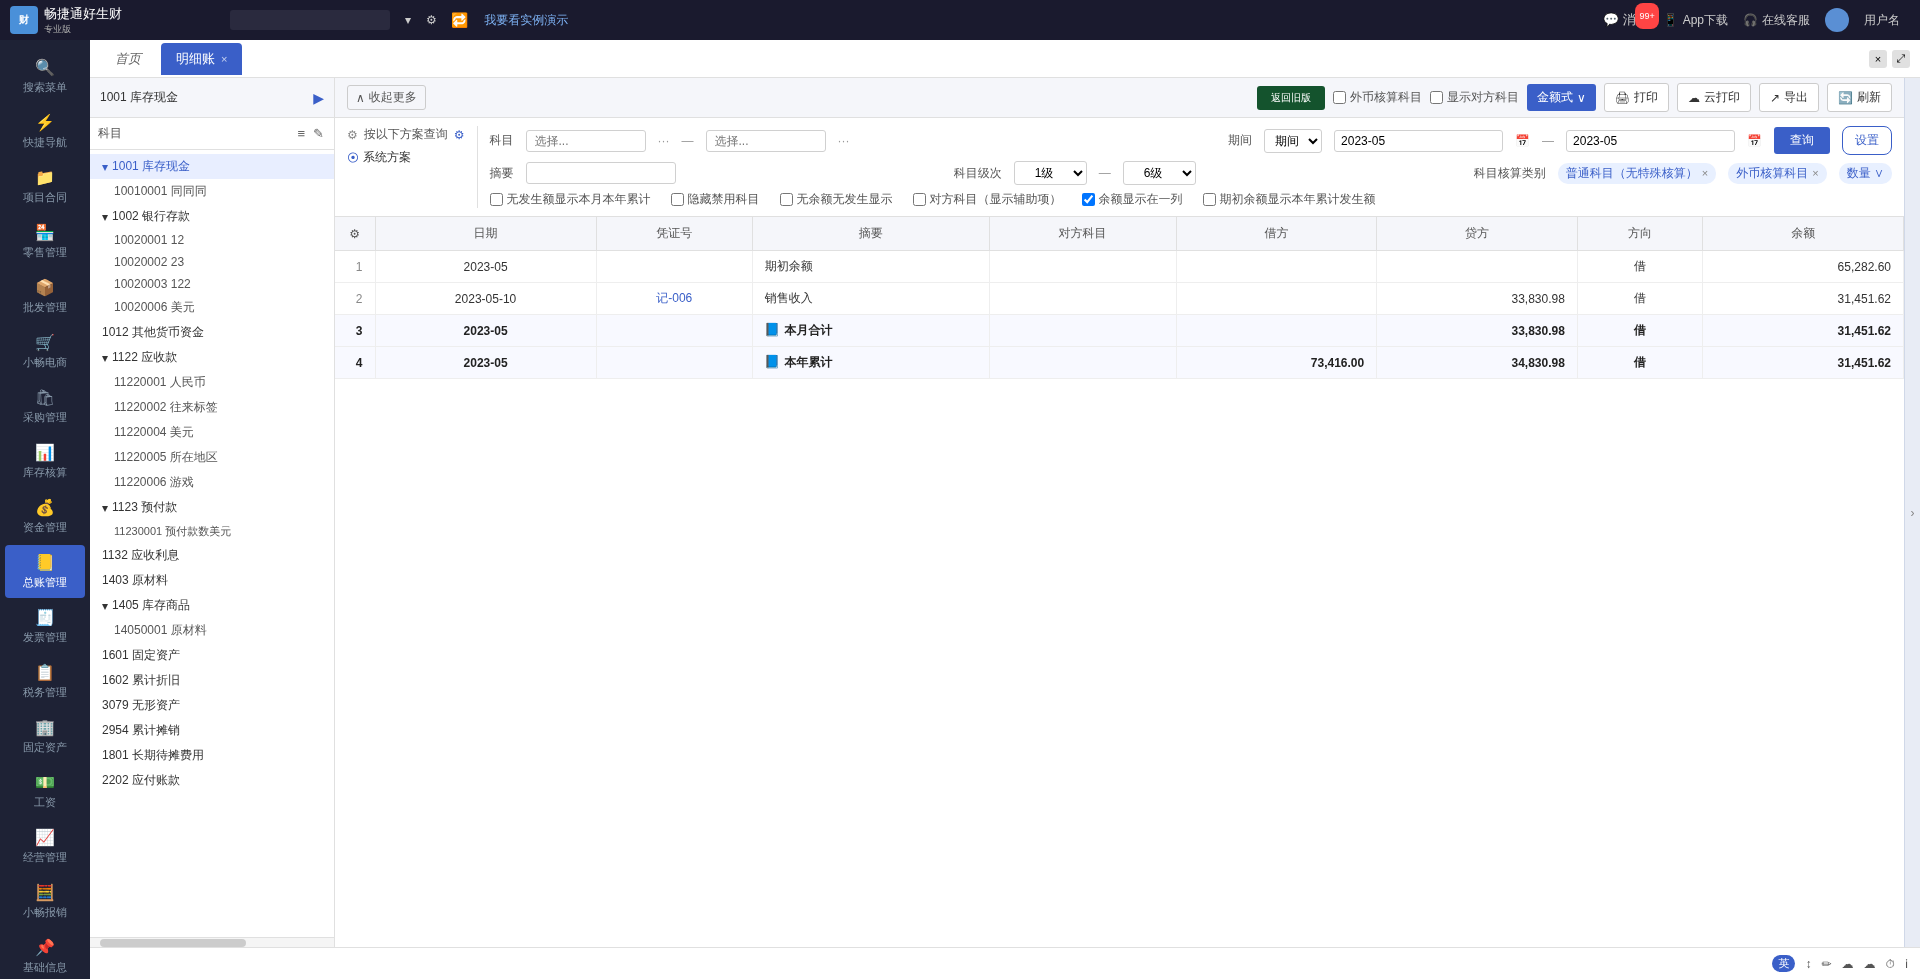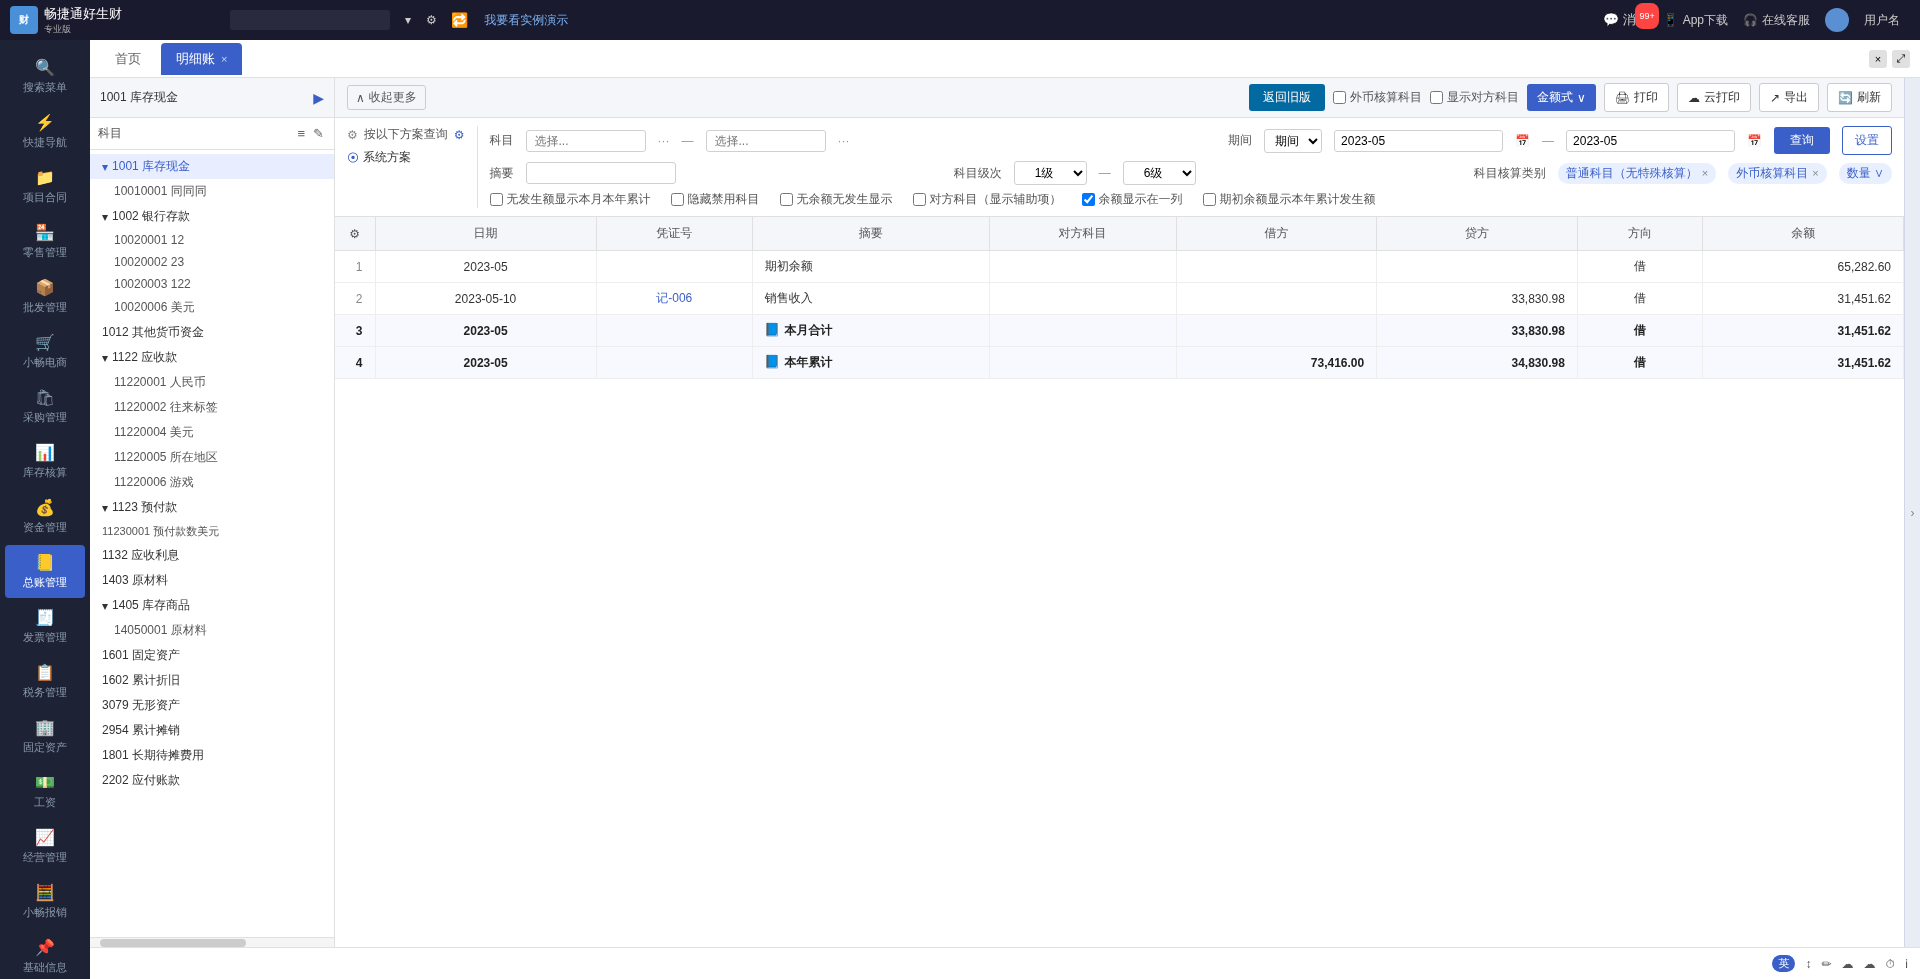"首页" .tab-home { font-style: none -> italic }
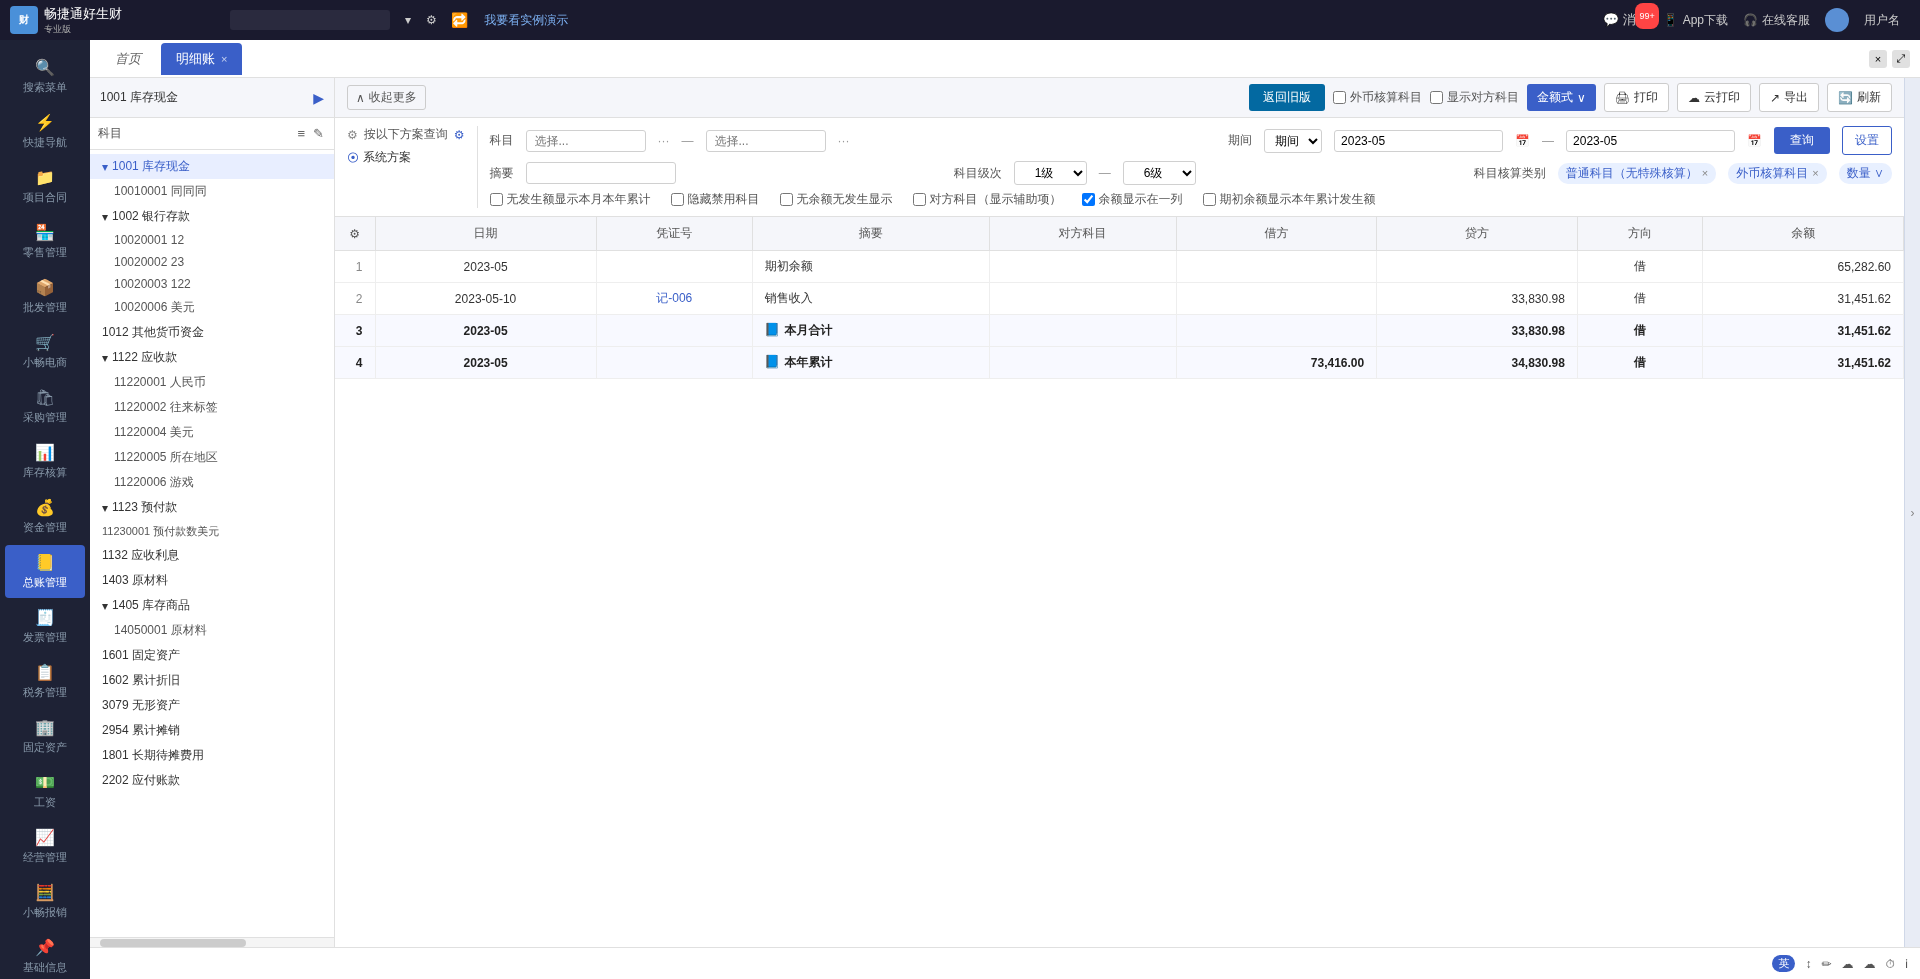"返回旧版" .btn-primary { background: #0369a1 -> #14532d; font-size: 12px -> 10px }
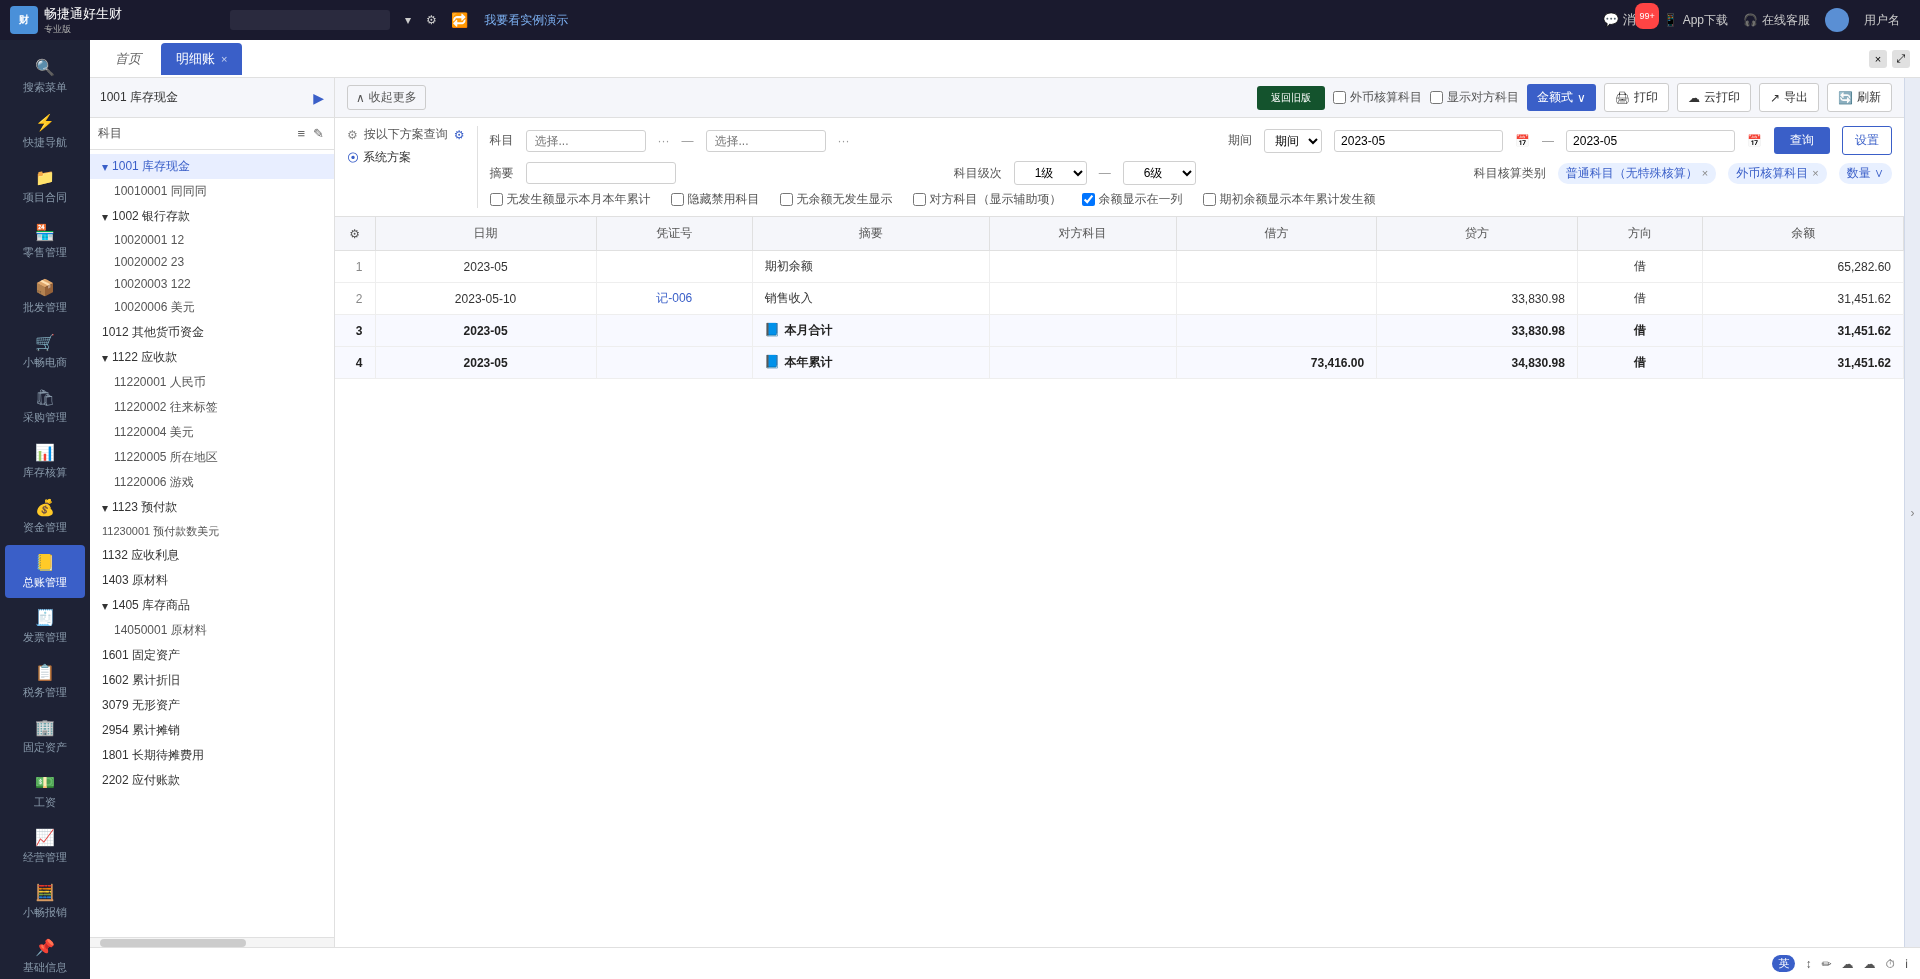"设置" .set-btn { border-radius: 3px -> 8px }
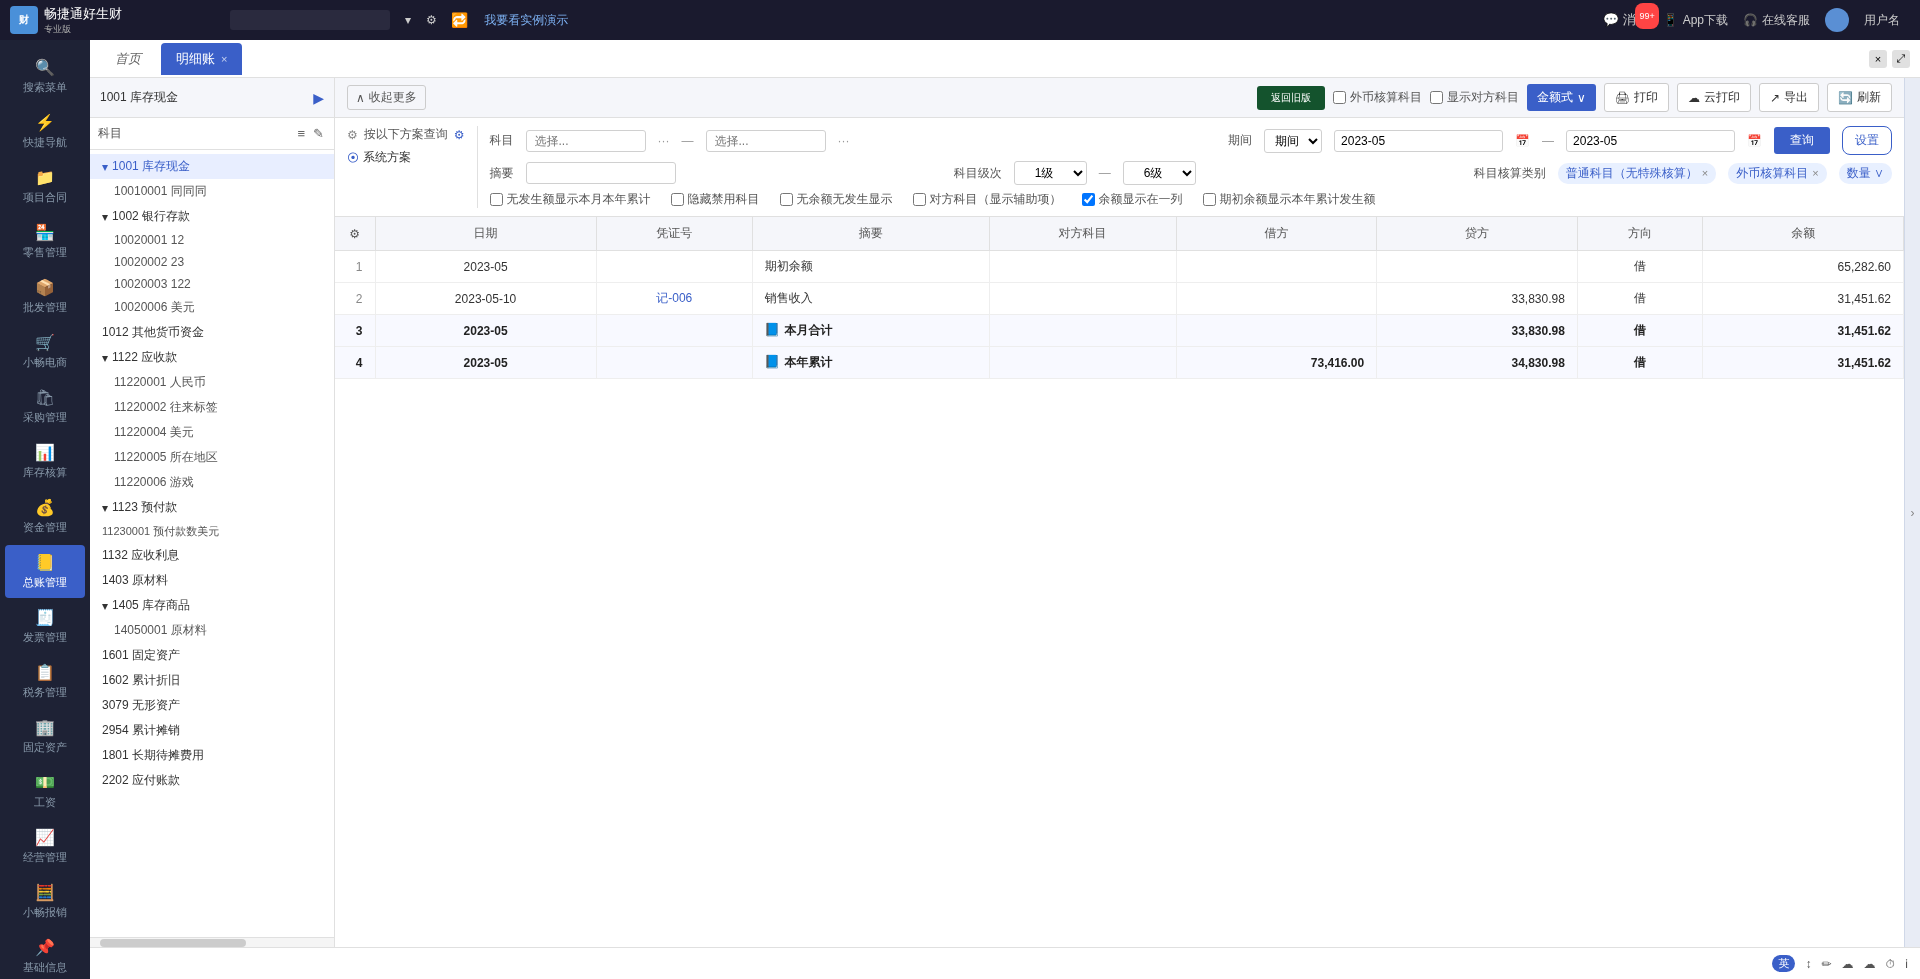"11230001 预付款数美元" div.tree-node { padding-left: 12px -> 24px }
